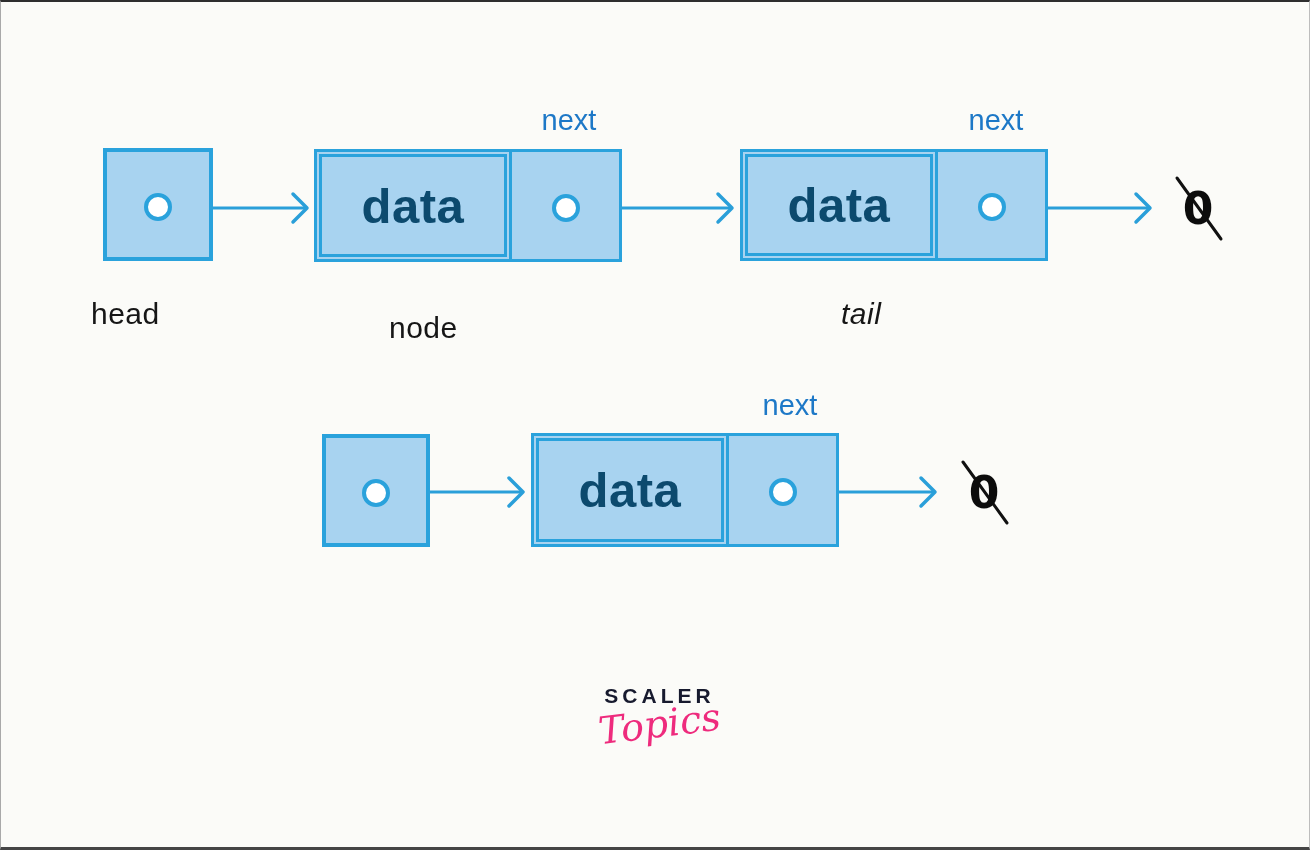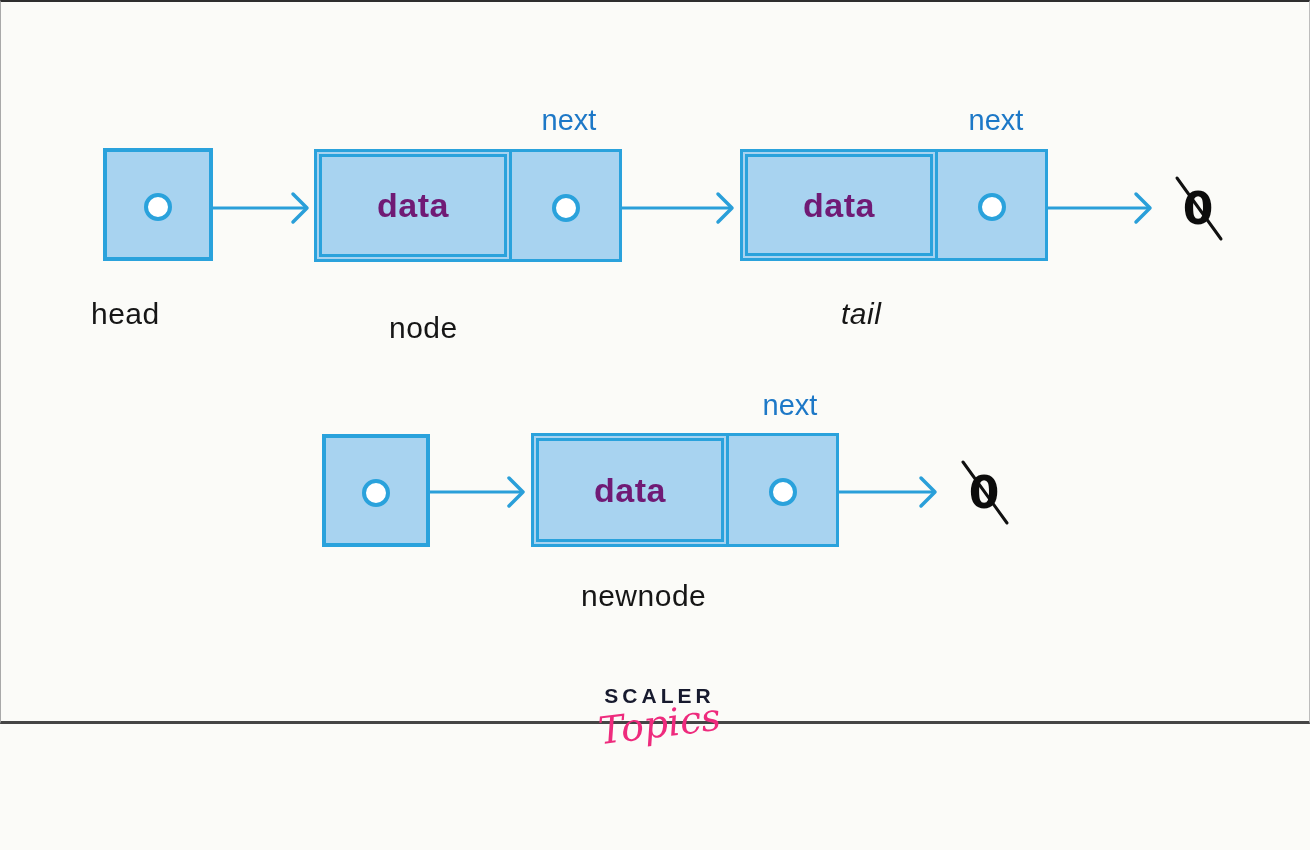"next" .page { height: 724px -> 850px }
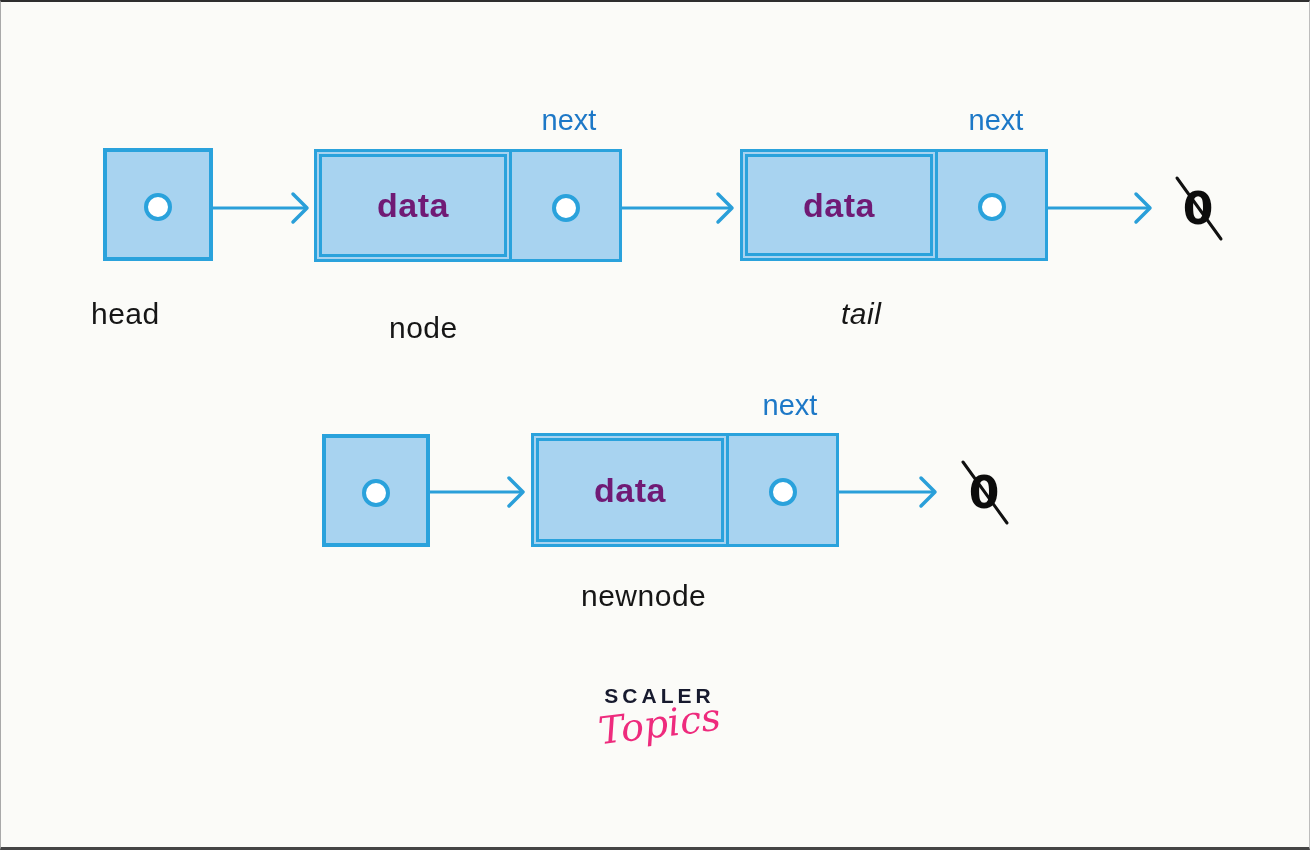"data" .datatext { color: #701a75 -> #0c4a6e; font-size: 34px -> 49px }
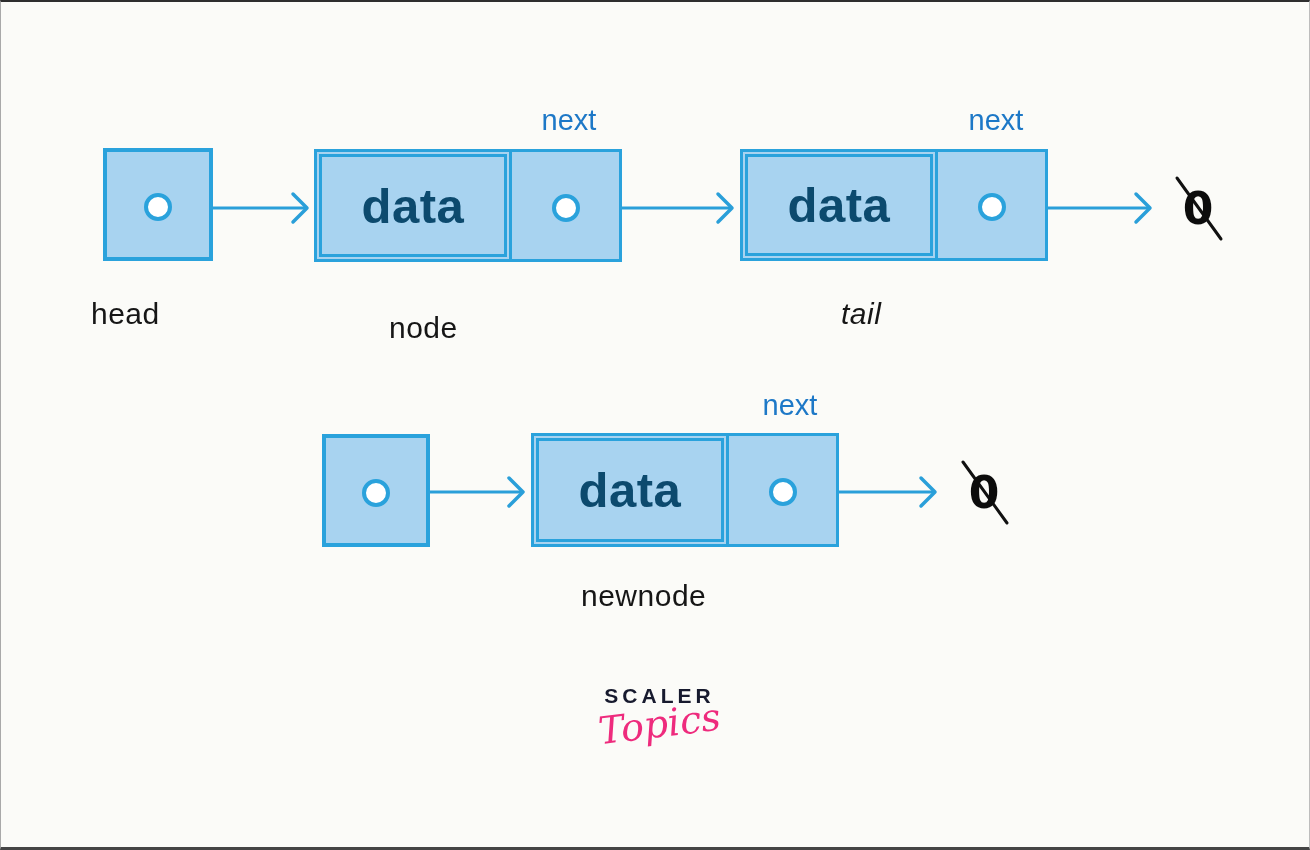"newnode" div.lbl { html: <div>newnode</div> -> none }
